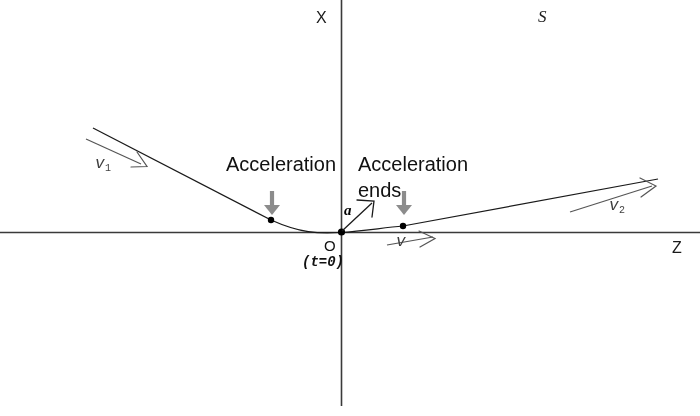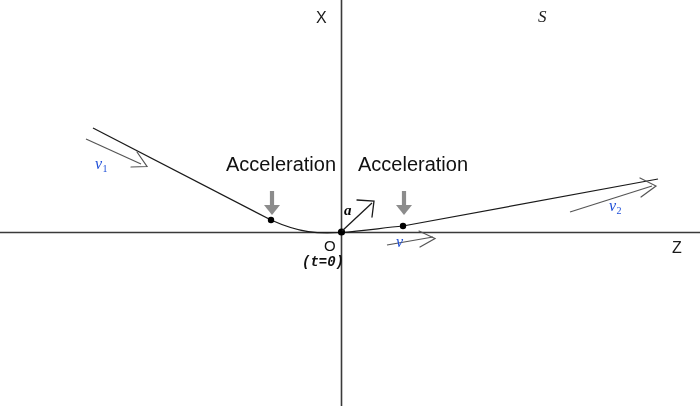"v1" .vec-label { color: #1d4ed8 -> #404040; font-family: Liberation Serif, serif -> Liberation Mono, monospace }
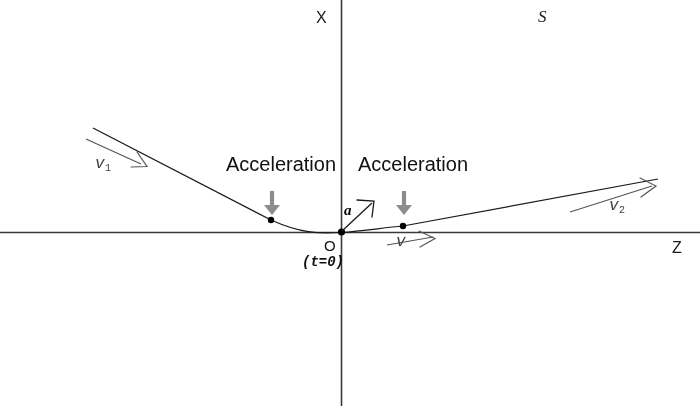"ends" span { html: none -> <span>ends</span> }
